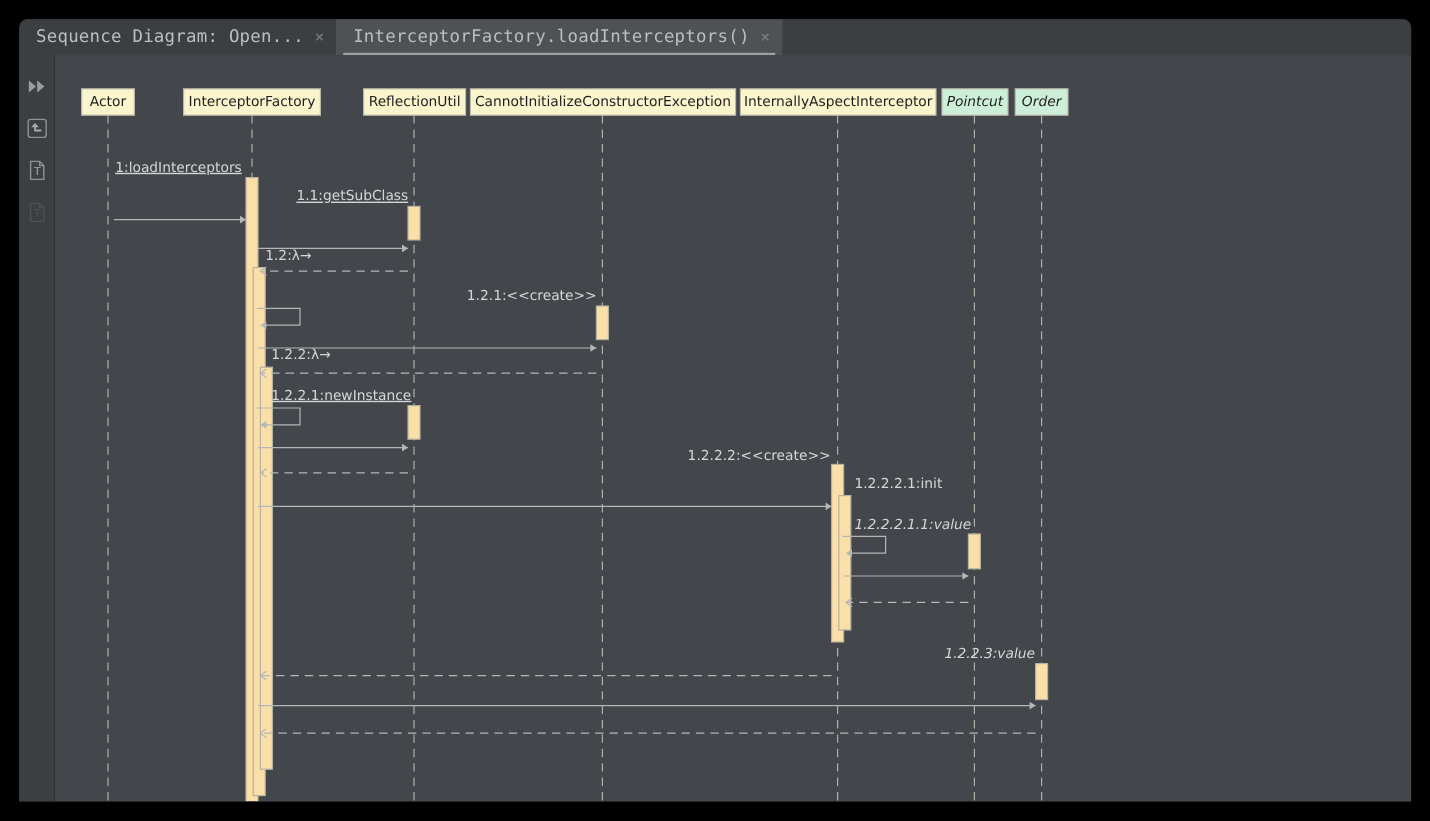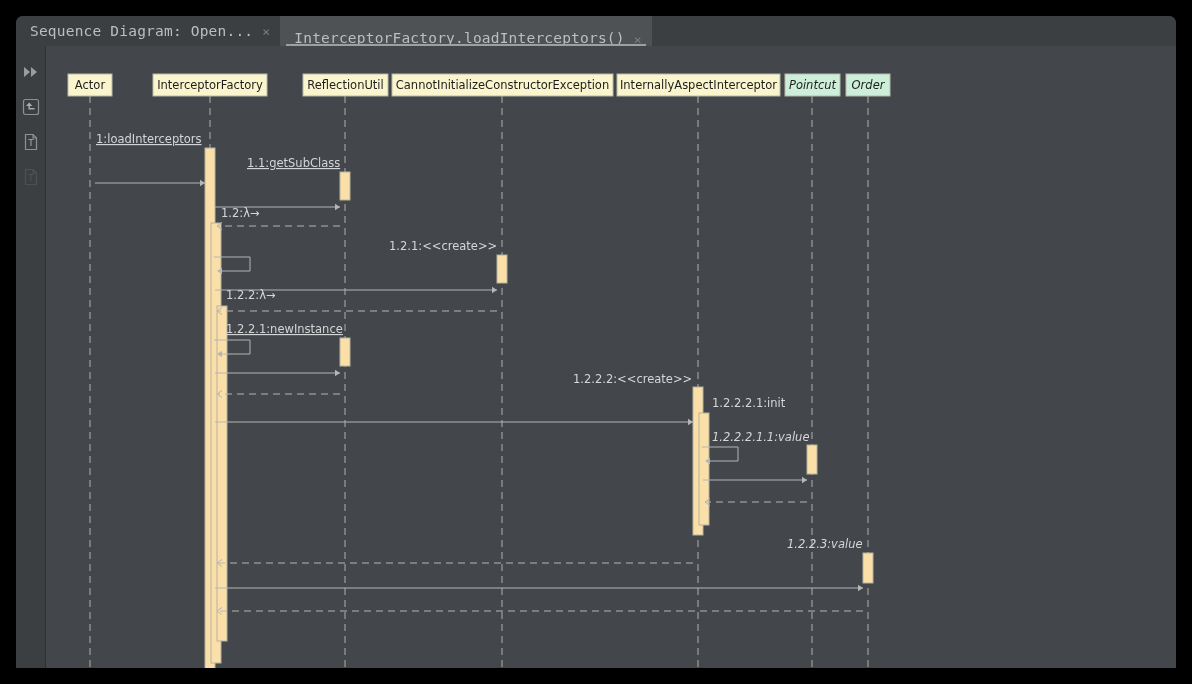"InterceptorFactory.loadInterceptors()" .tab.active { align-items: flex-end -> none }
